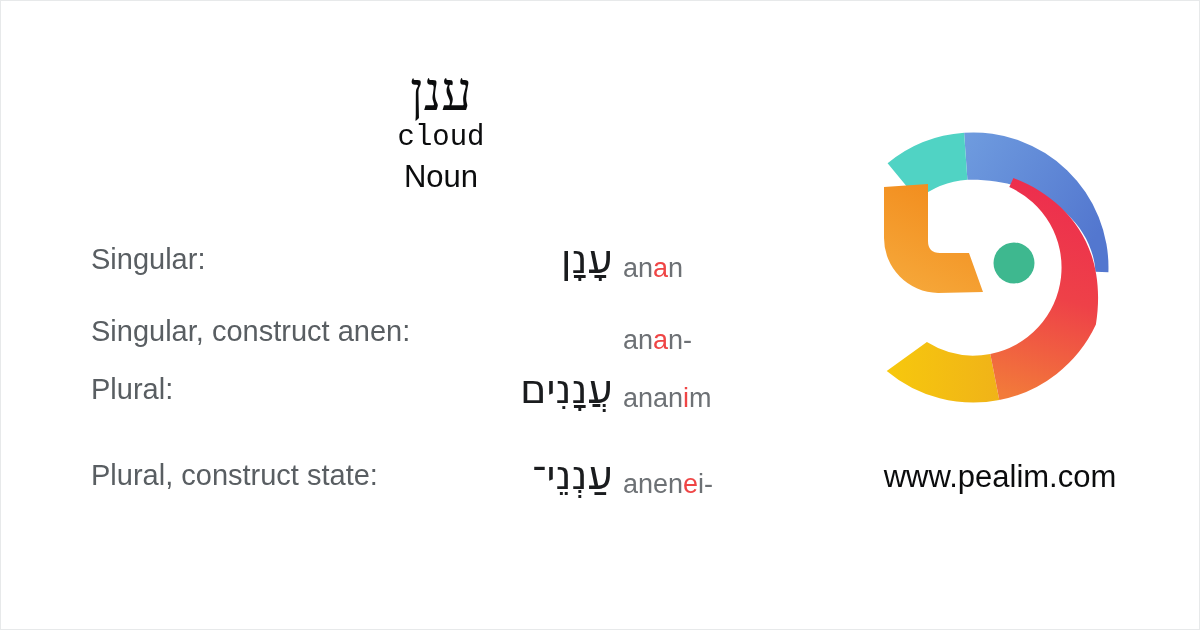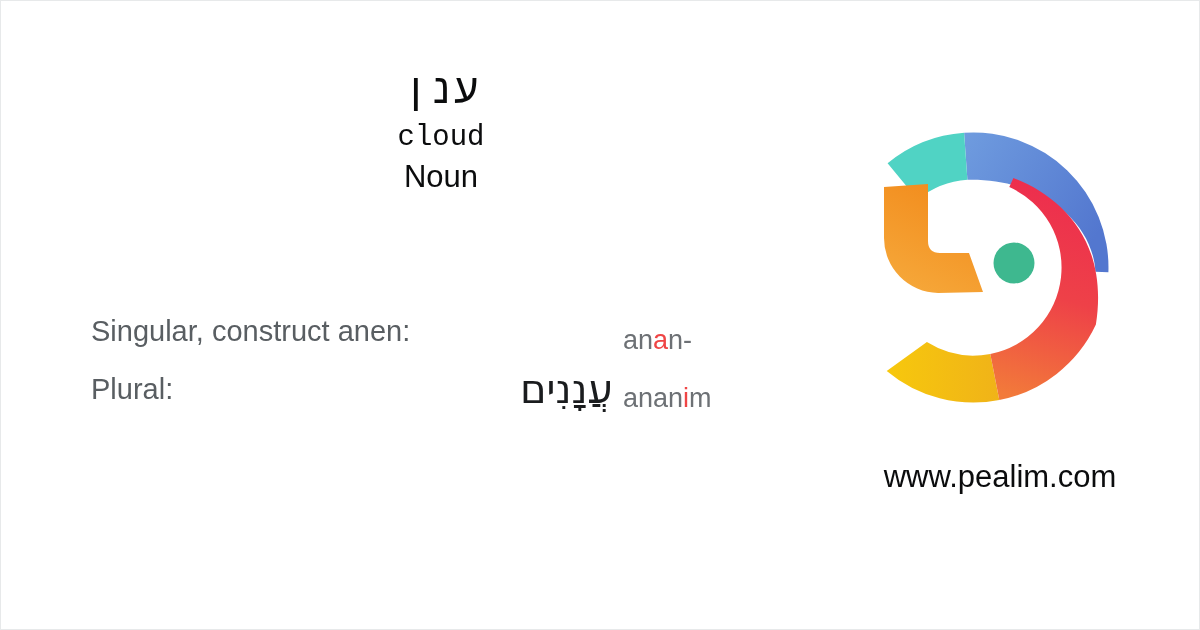"ענן" .word-header .hebrew-title { font-family: Liberation Mono, monospace -> Liberation Serif, serif; font-size: 42px -> 54px }
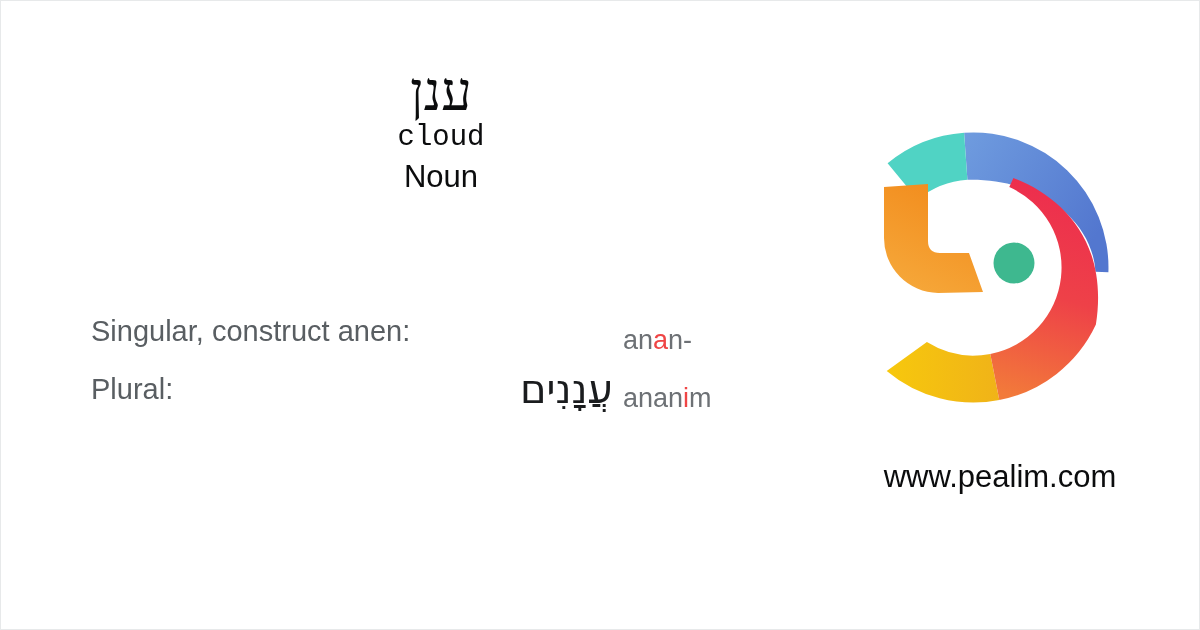"Singular:" div.form-row { html: none -> <div> <span>Singular:</span> <span>עָנָן</span> <span><span>an</span><span>a</span><span>n</span></span> </div> }
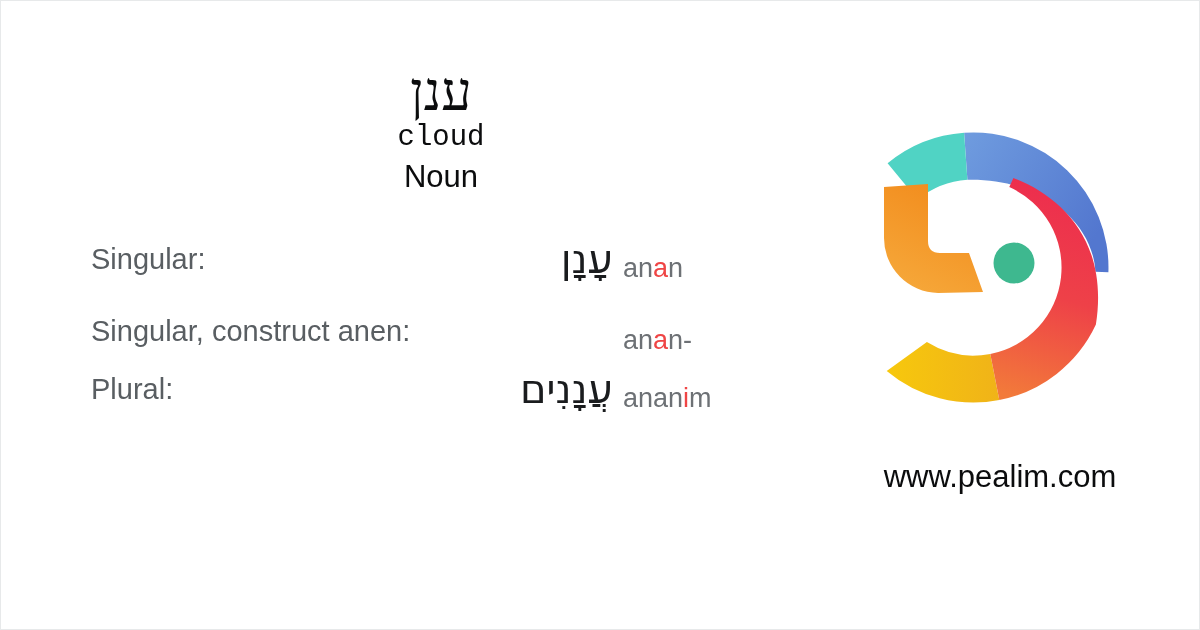"Plural, construct state:" div.form-row { html: none -> <div> <span>Plural, construct state:</span> <span>עַנְנֵי־</span> <span><span>anen</span><span>e</span><span>i-</span></span> </div> }
